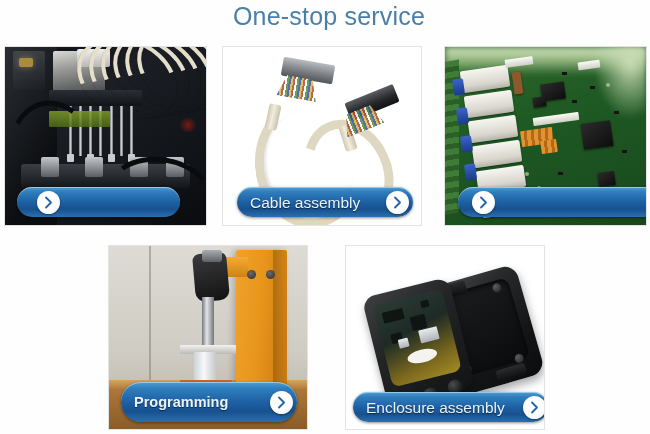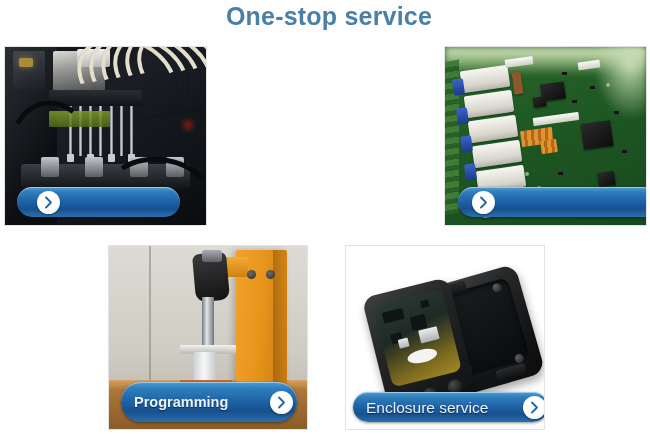"One-stop service" .page-title { font-weight: 700 -> 400 }
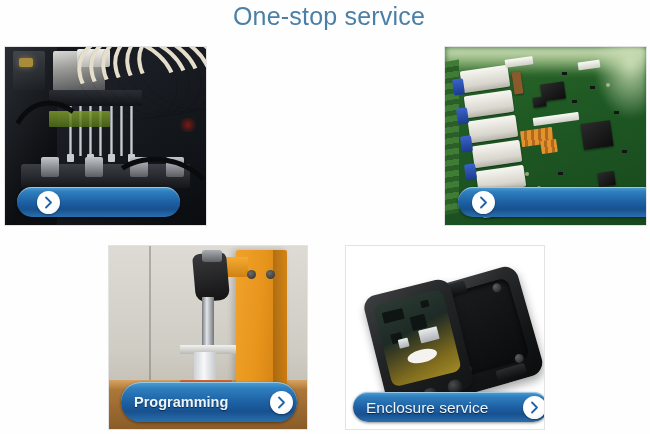"Cable assembly" div.tile { html: none -> <div> <div> <div></div> <div></div> <div></div> <div></div> <div></div> <div></div> <div></div> <div></div> </div> <div> <span>Cable assembly</span> <span> <svg> <path></path> </svg> </span> </div> </div> }
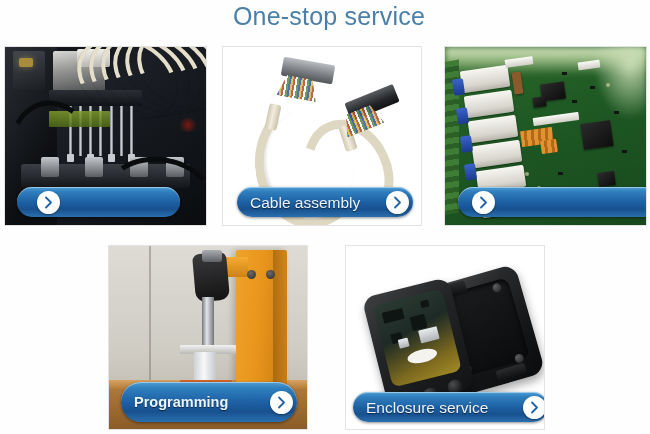"Enclosure service" span.label { text: service -> assembly }
